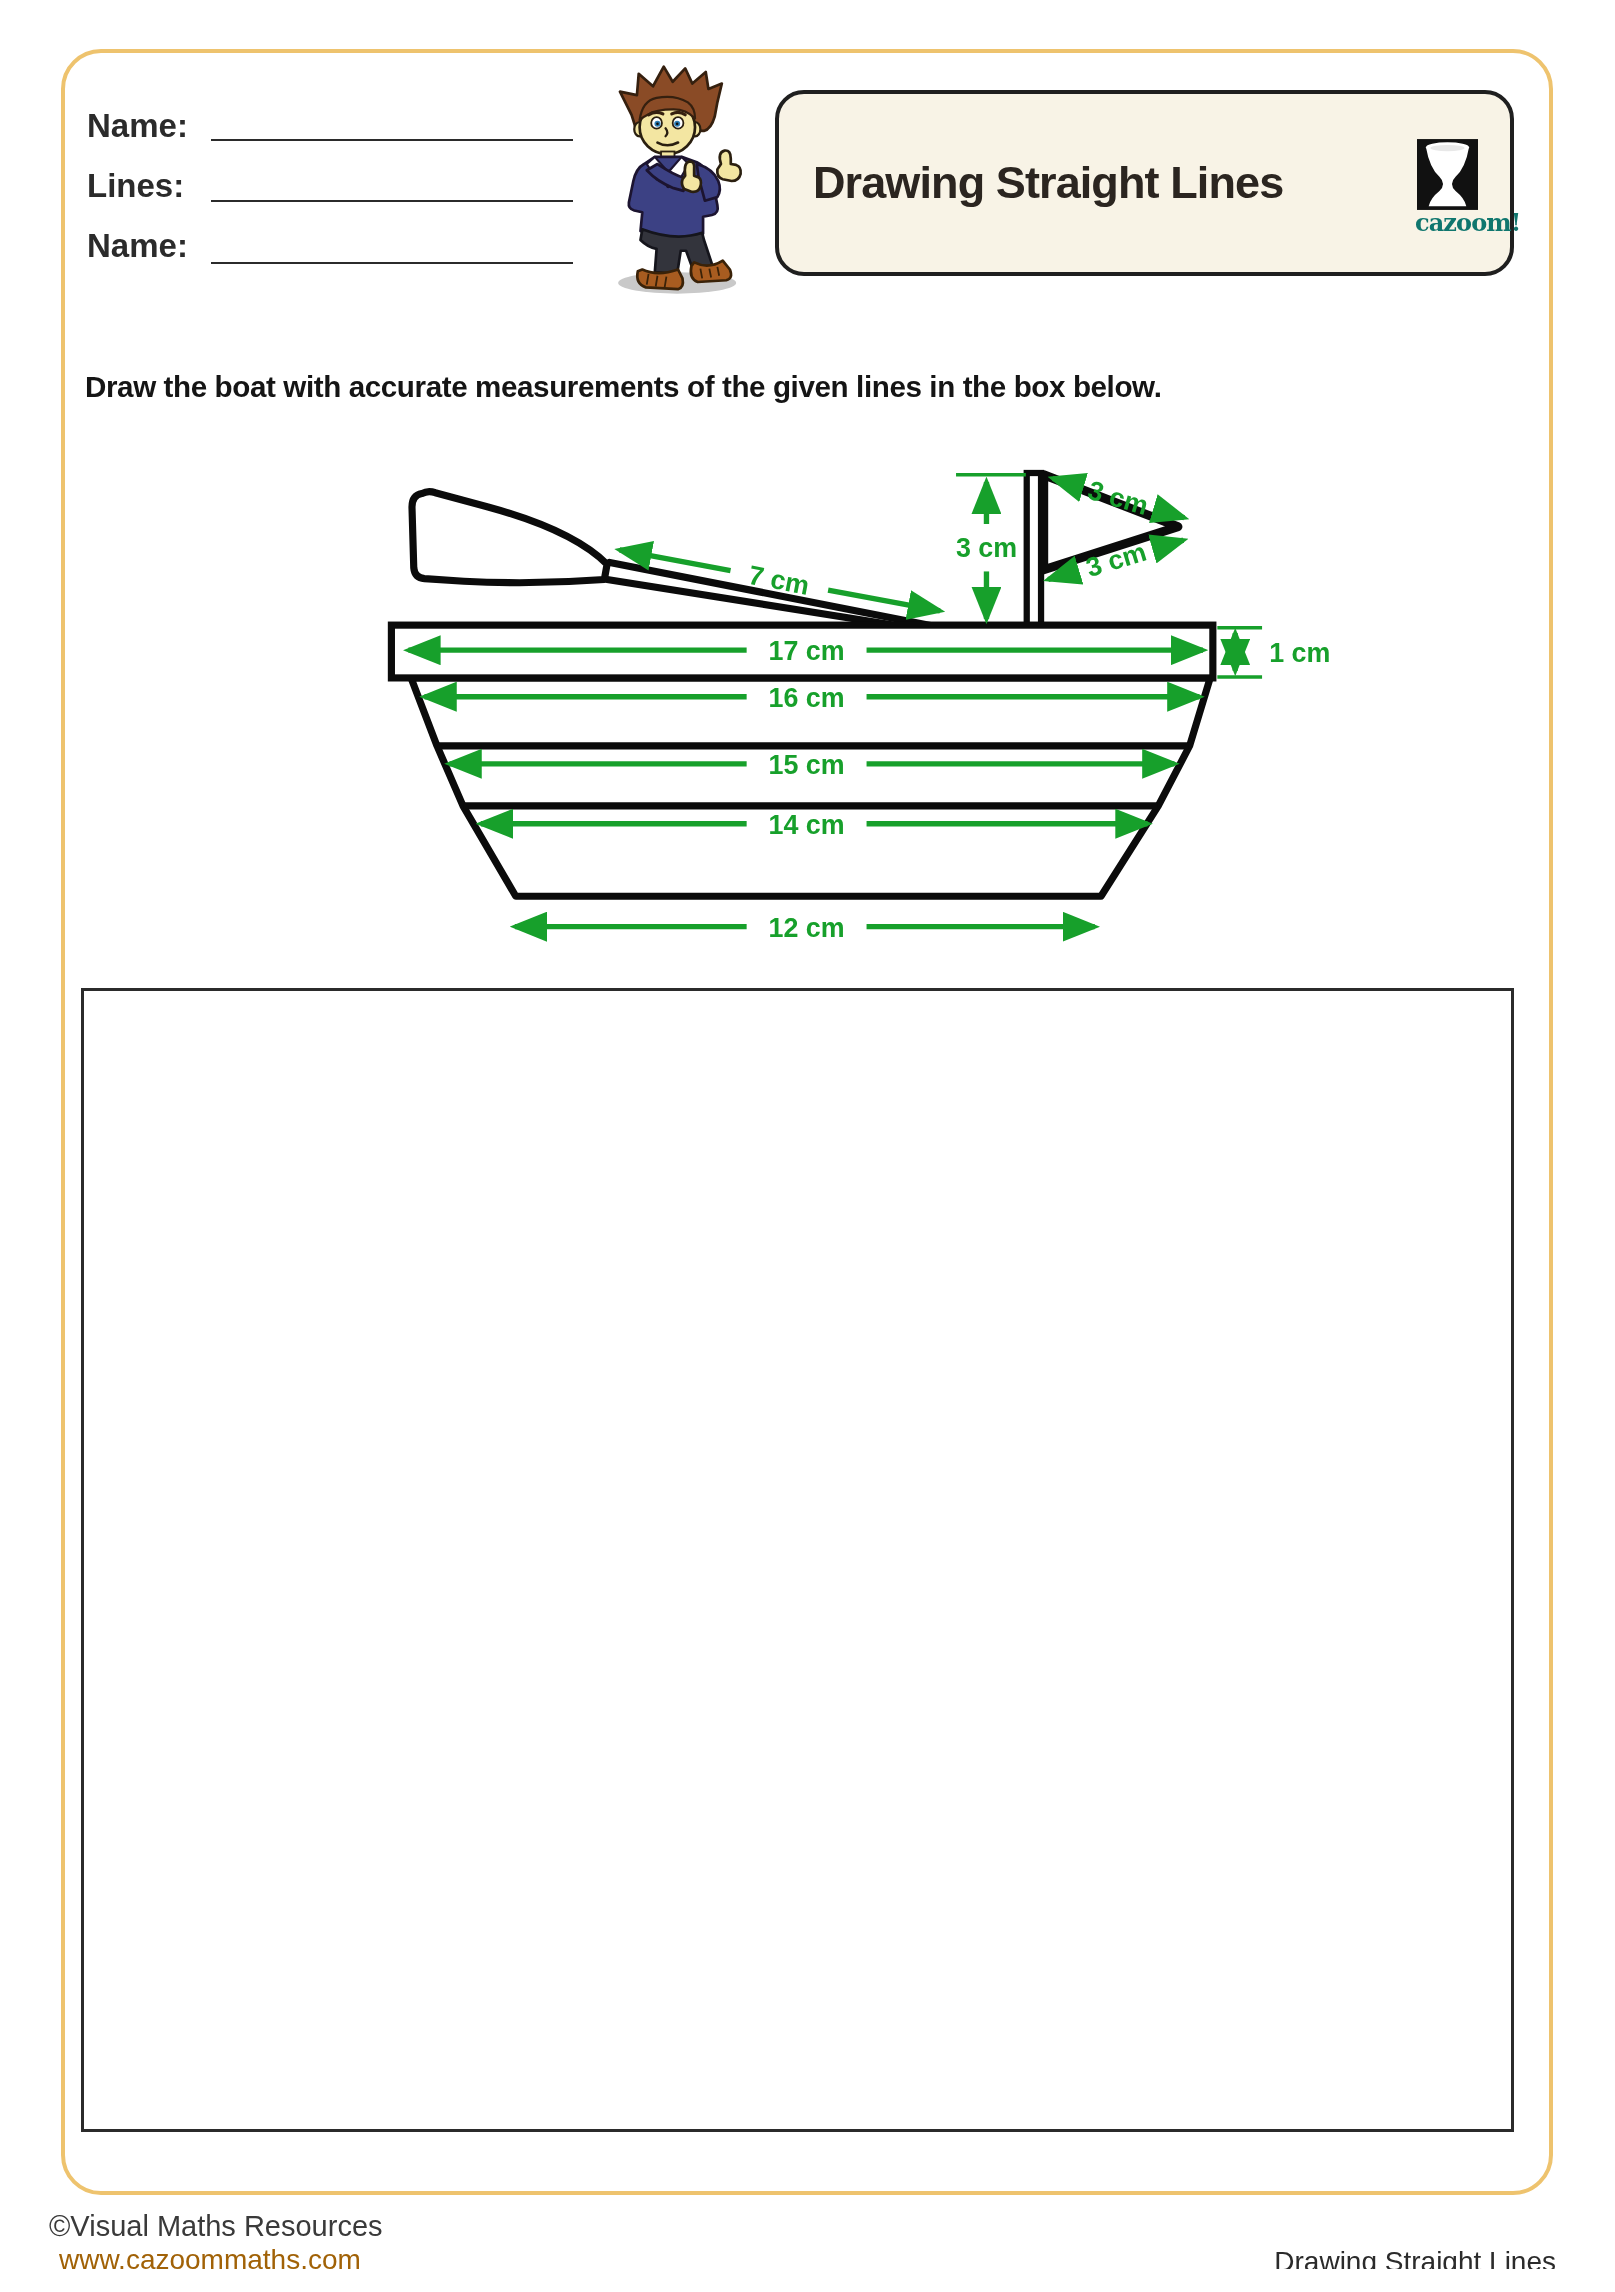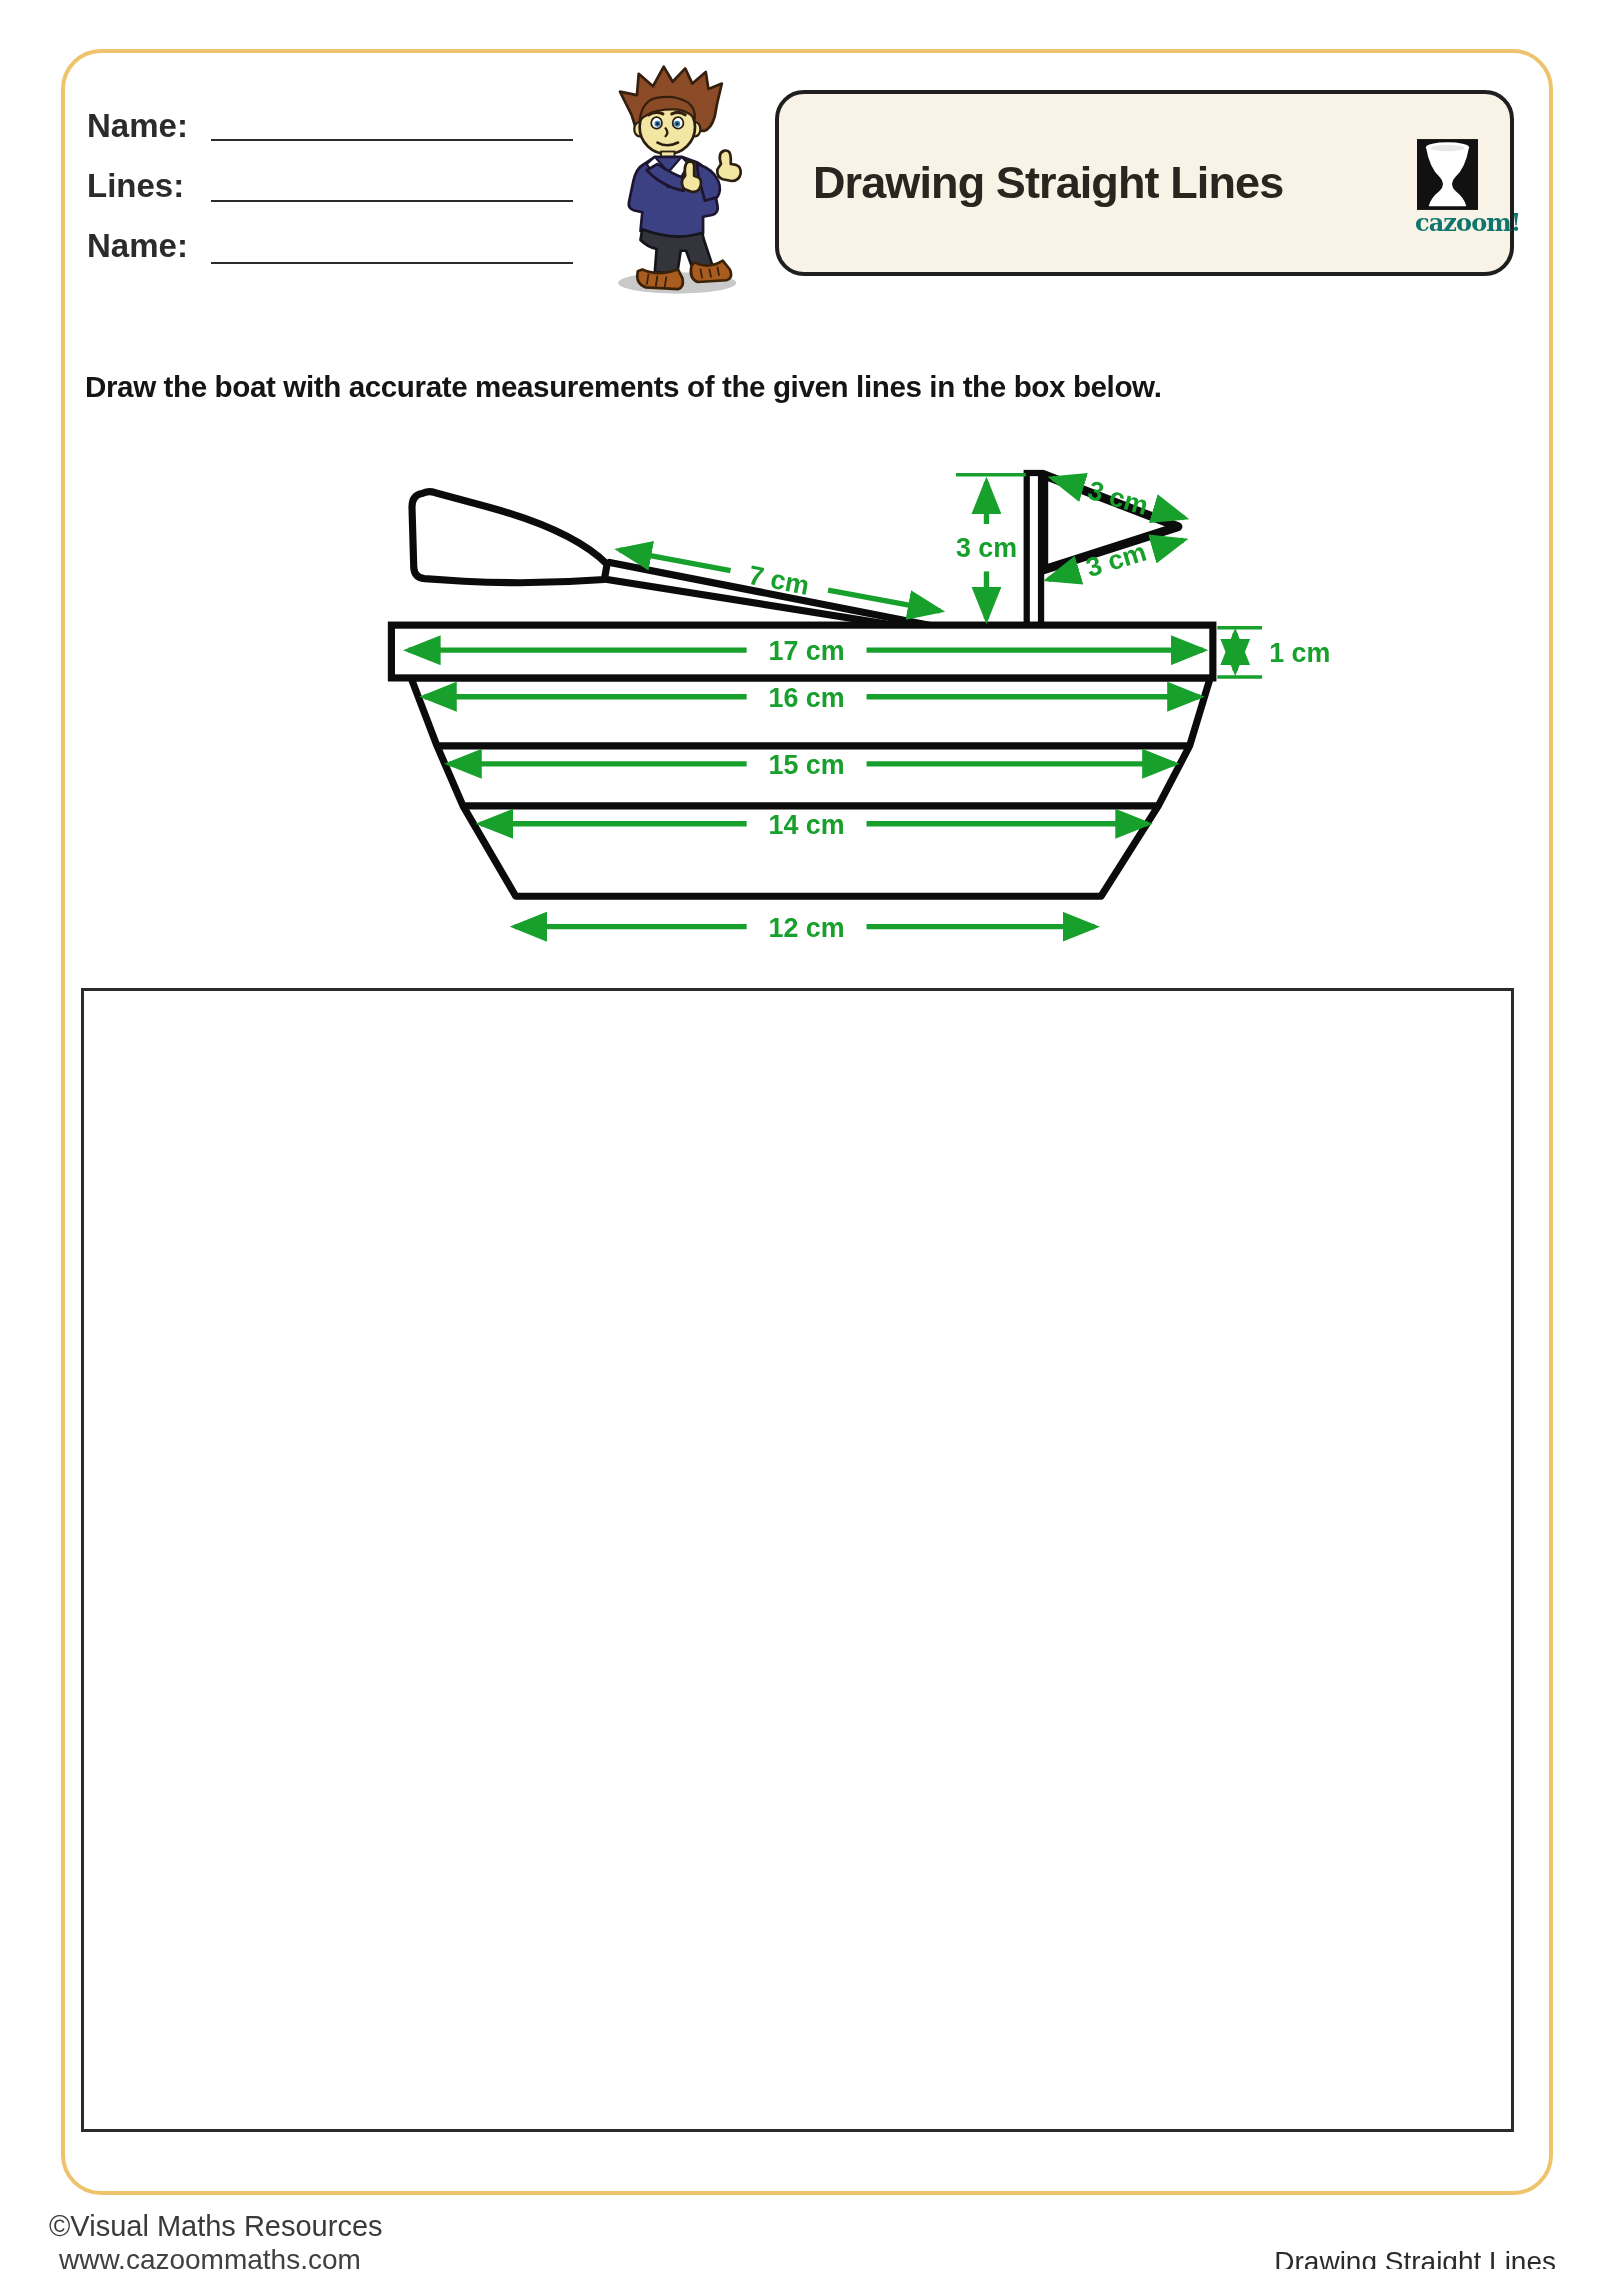"www.cazoommaths.com" .footer-link { color: #404040 -> #a16207 }
